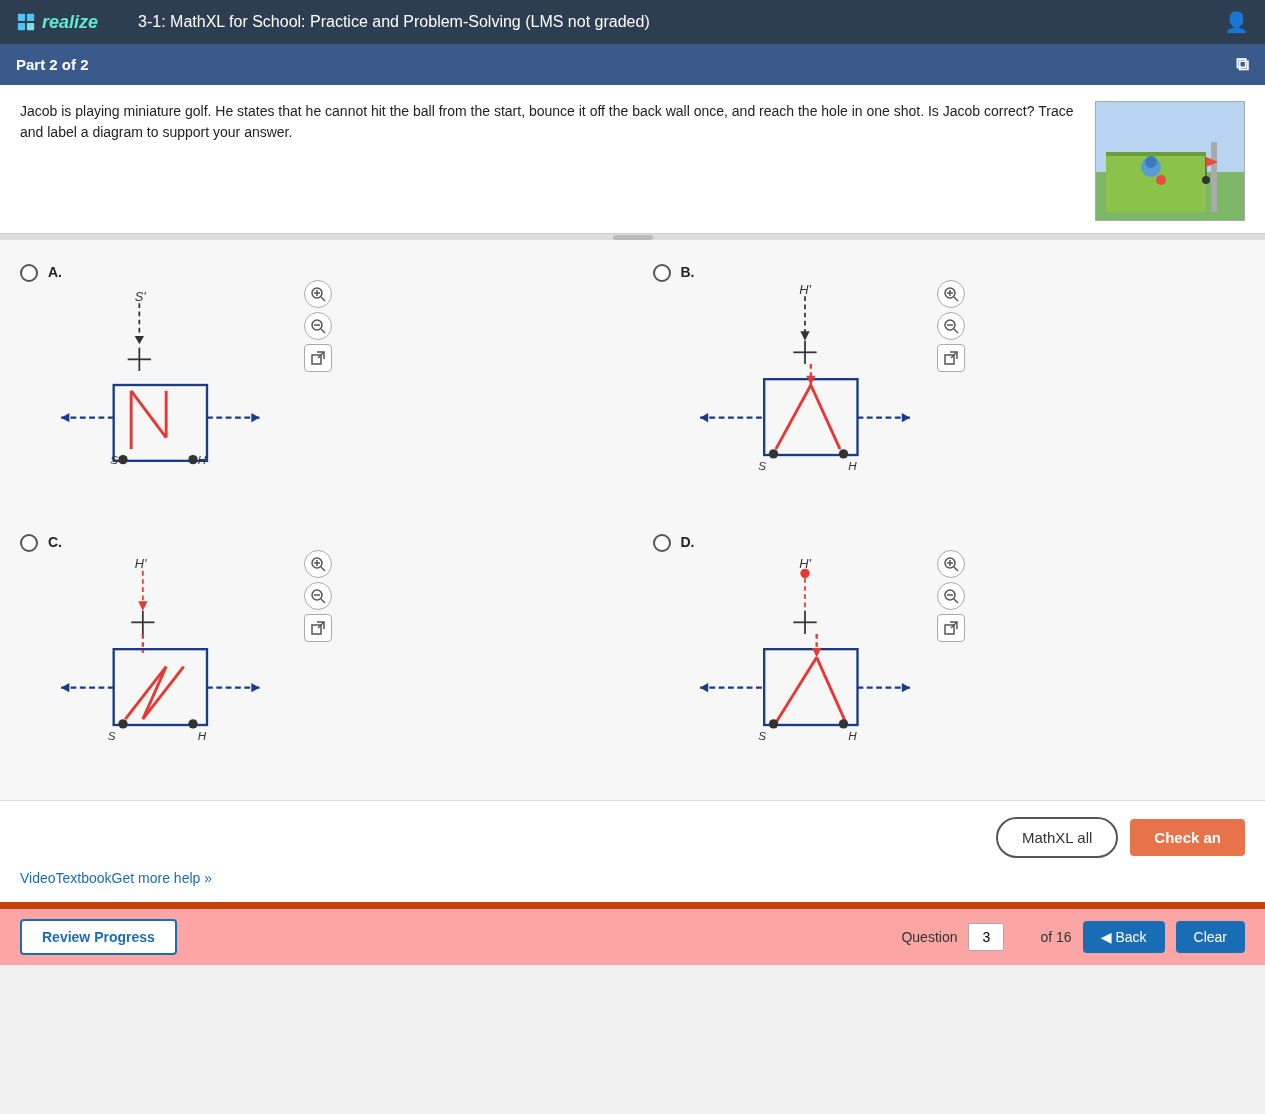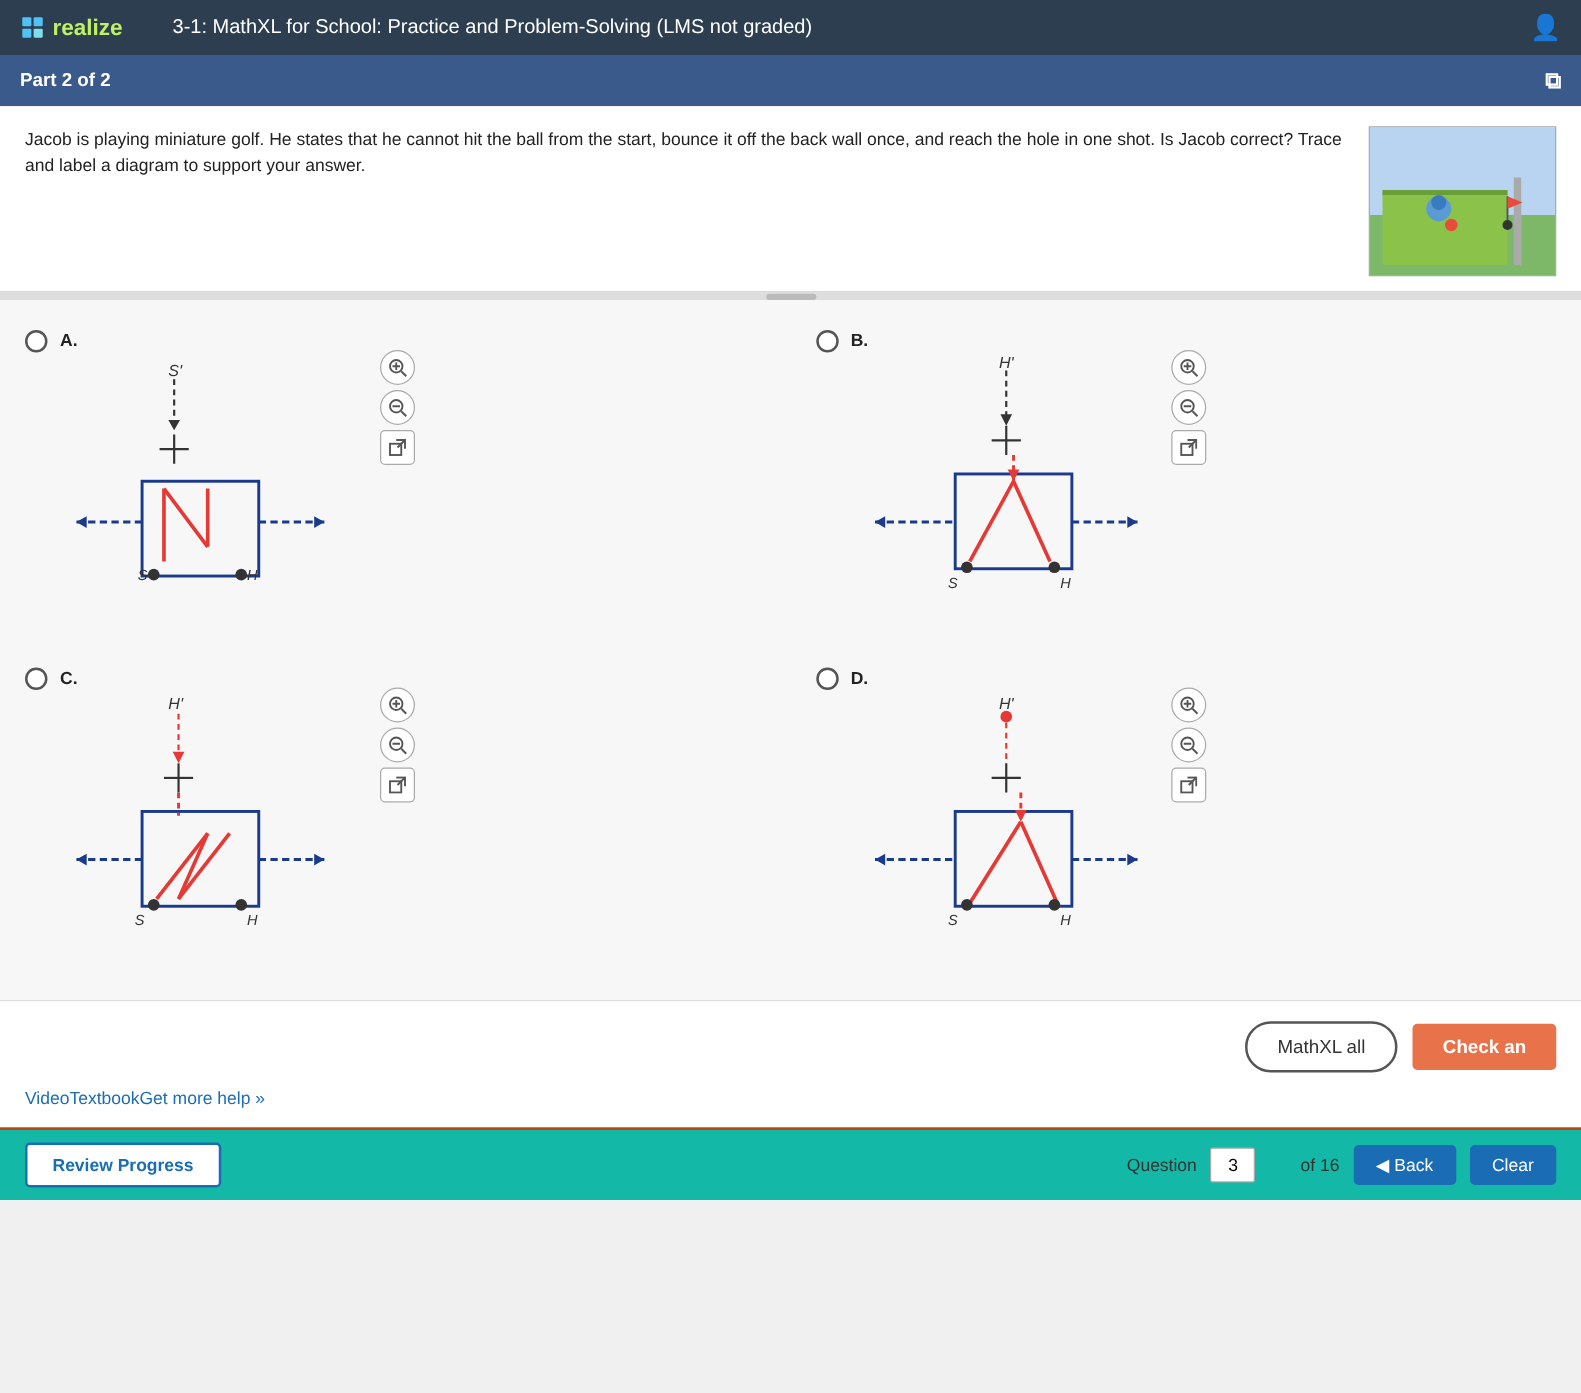"realize" .top-bar-logo { color: #bef264 -> #5eead4; font-style: none -> italic }
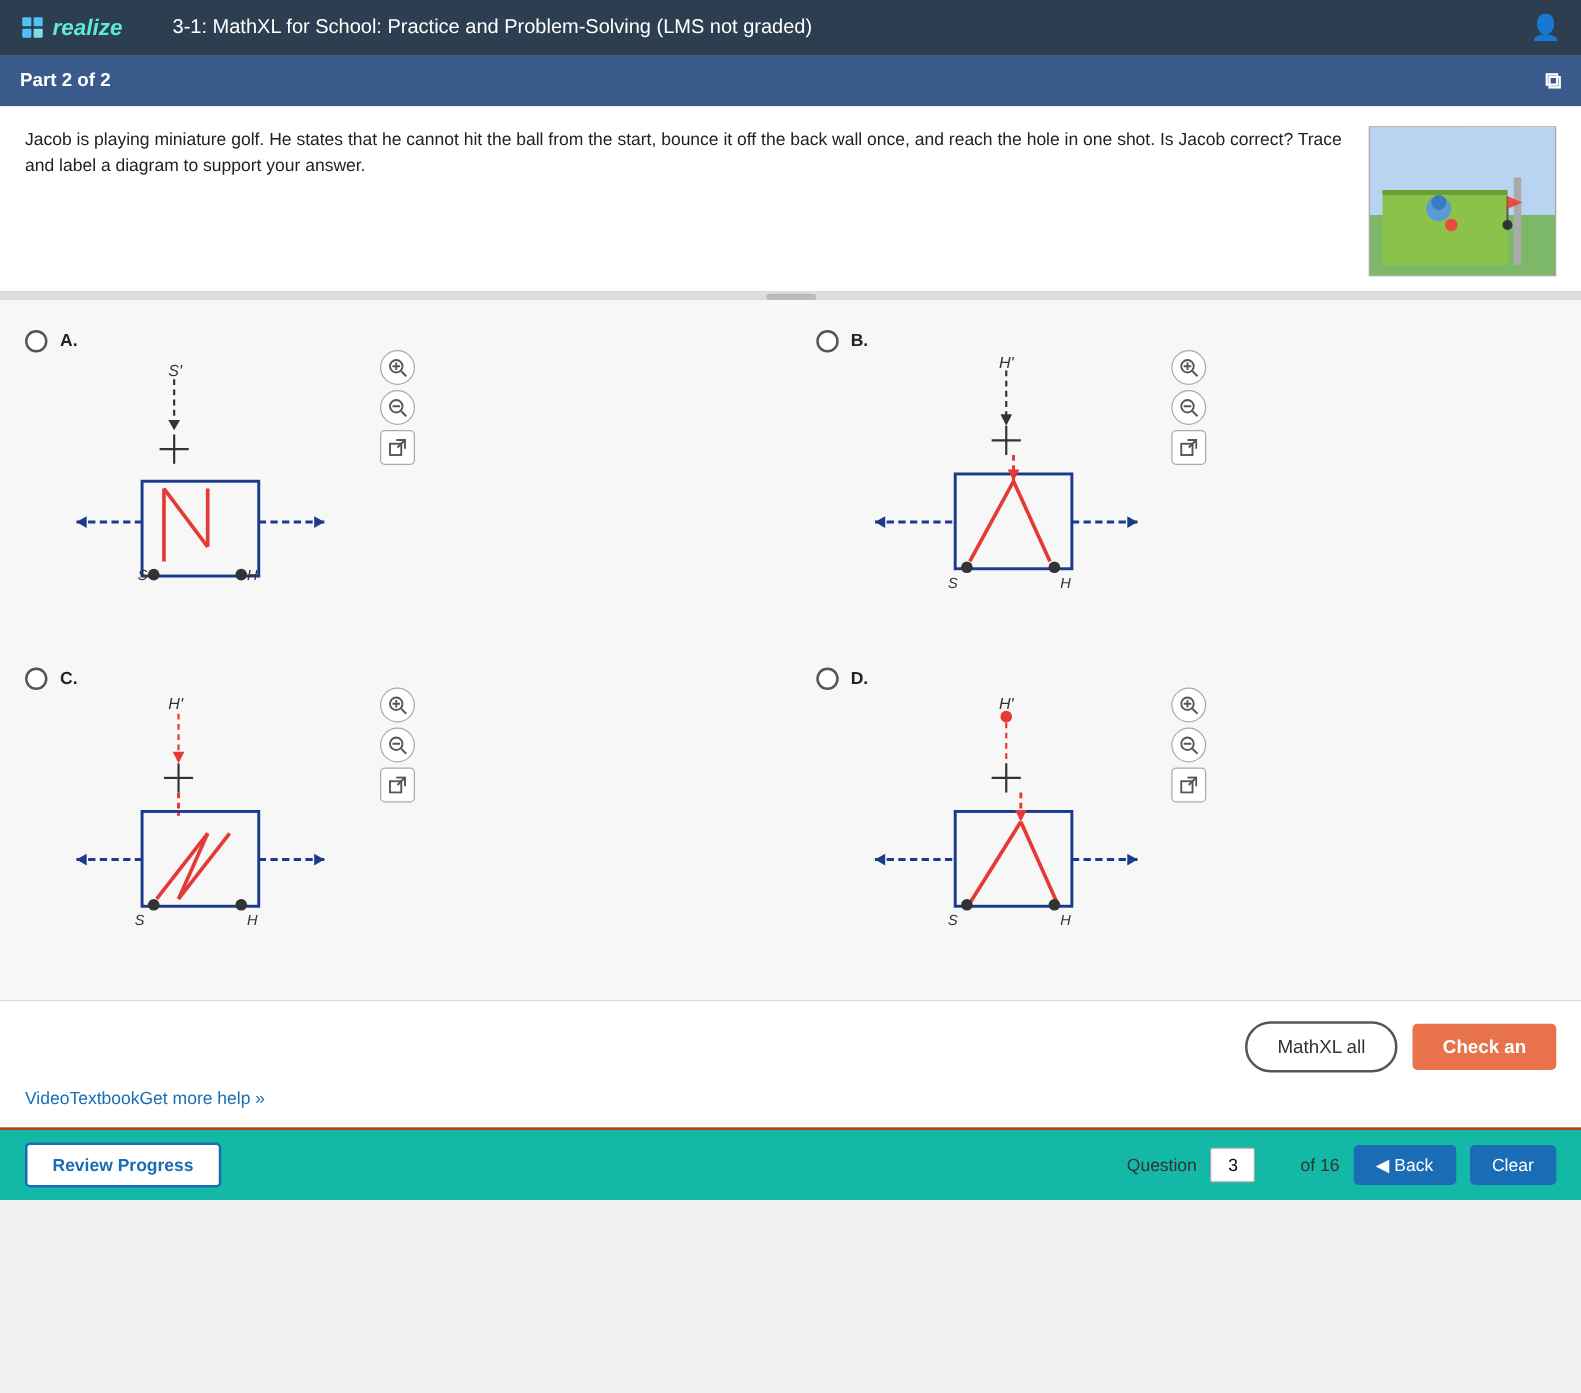"Review Progress" .footer-bar { background: #14b8a6 -> #fca5a5; border-top: 2px solid #c2410c -> 7px solid #c2410c }
